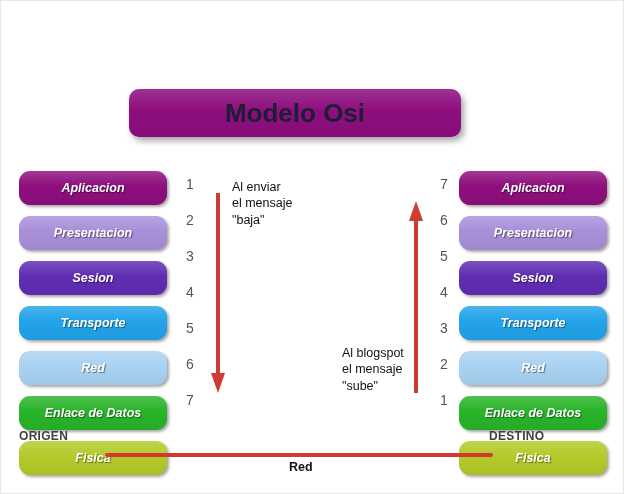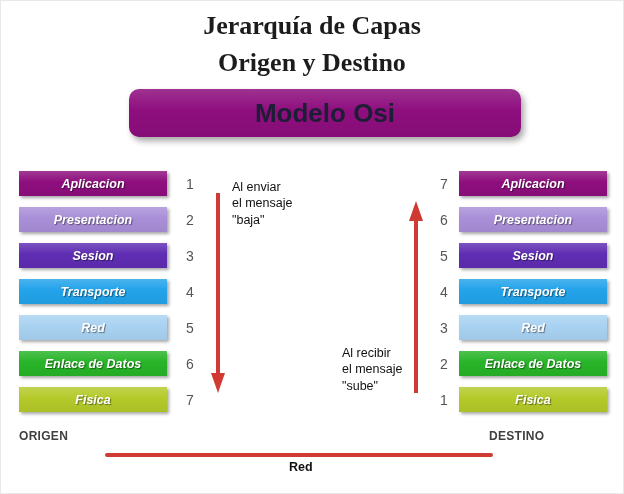"Jerarquía de Capas" div.title { html: <div> <div>Jerarquía de Capas</div> <div>Origen y Destino</div> </div> -> none }
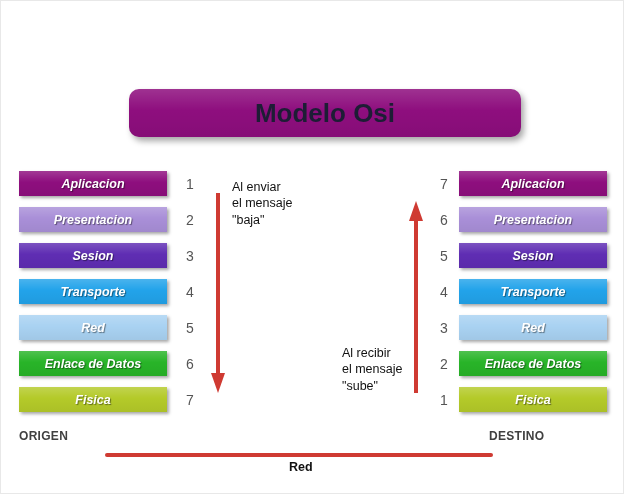"Modelo Osi" .banner { width: 392px -> 332px }
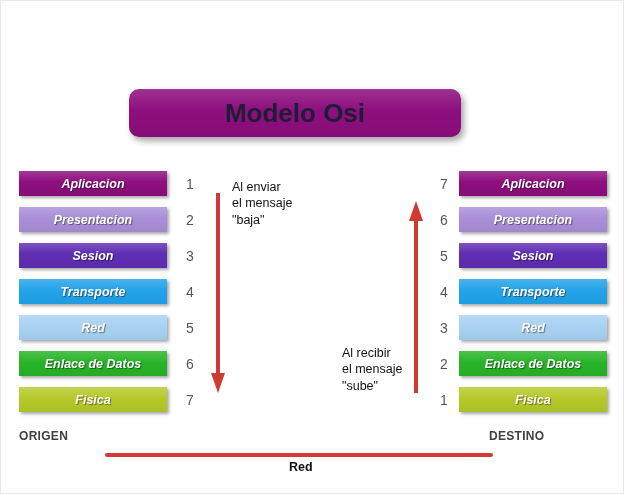"Aplicacion" .layer-box { border-radius: 0 -> 11px; height: 25px -> 34px }
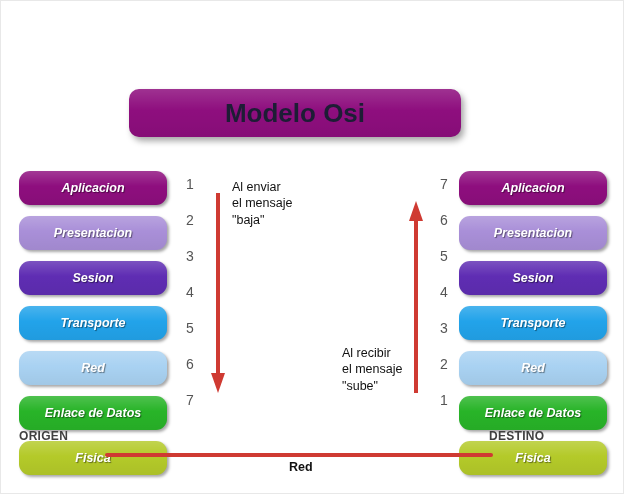"Al recibir" div.note { text: recibir -> blogspot }
